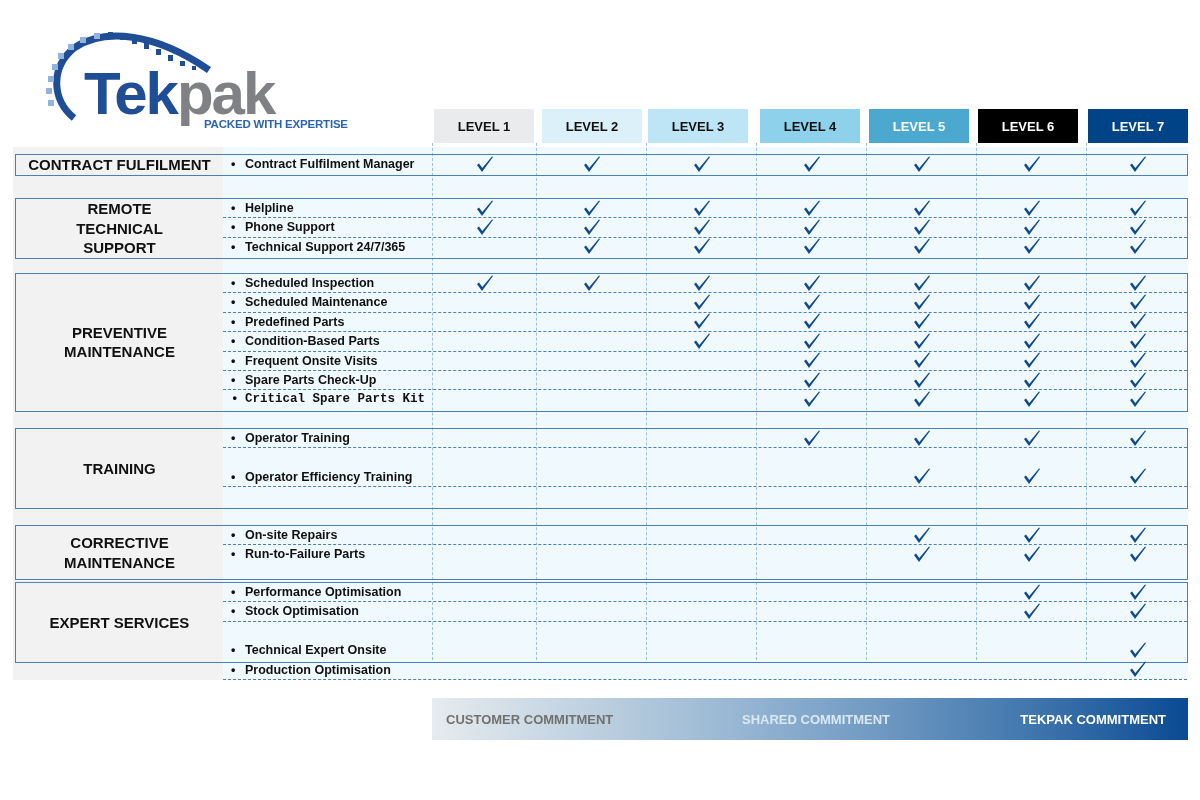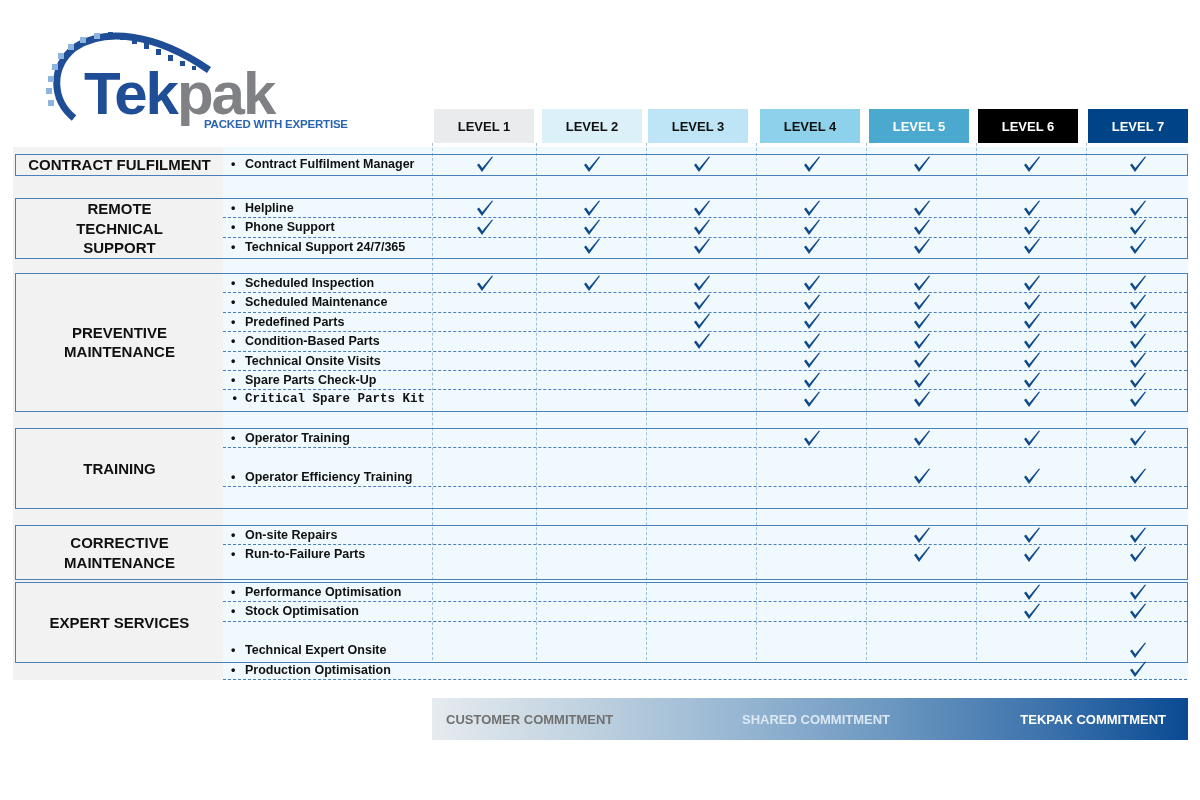"Technical Onsite Visits" div.row-label { text: Technical -> Frequent }
